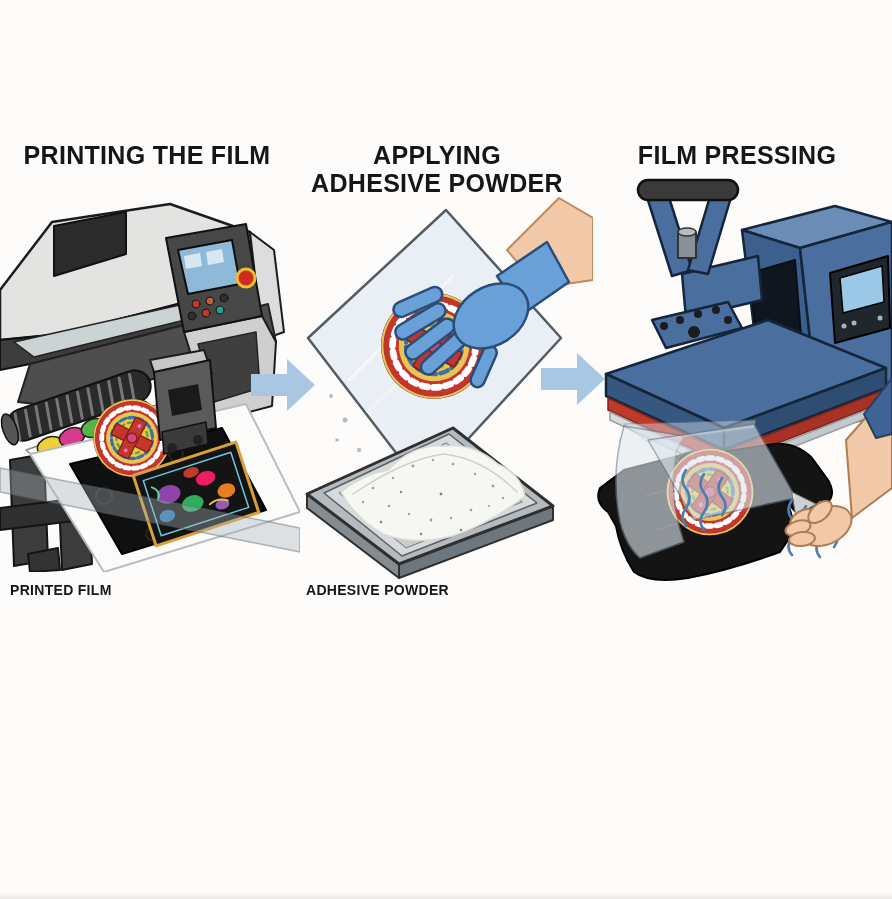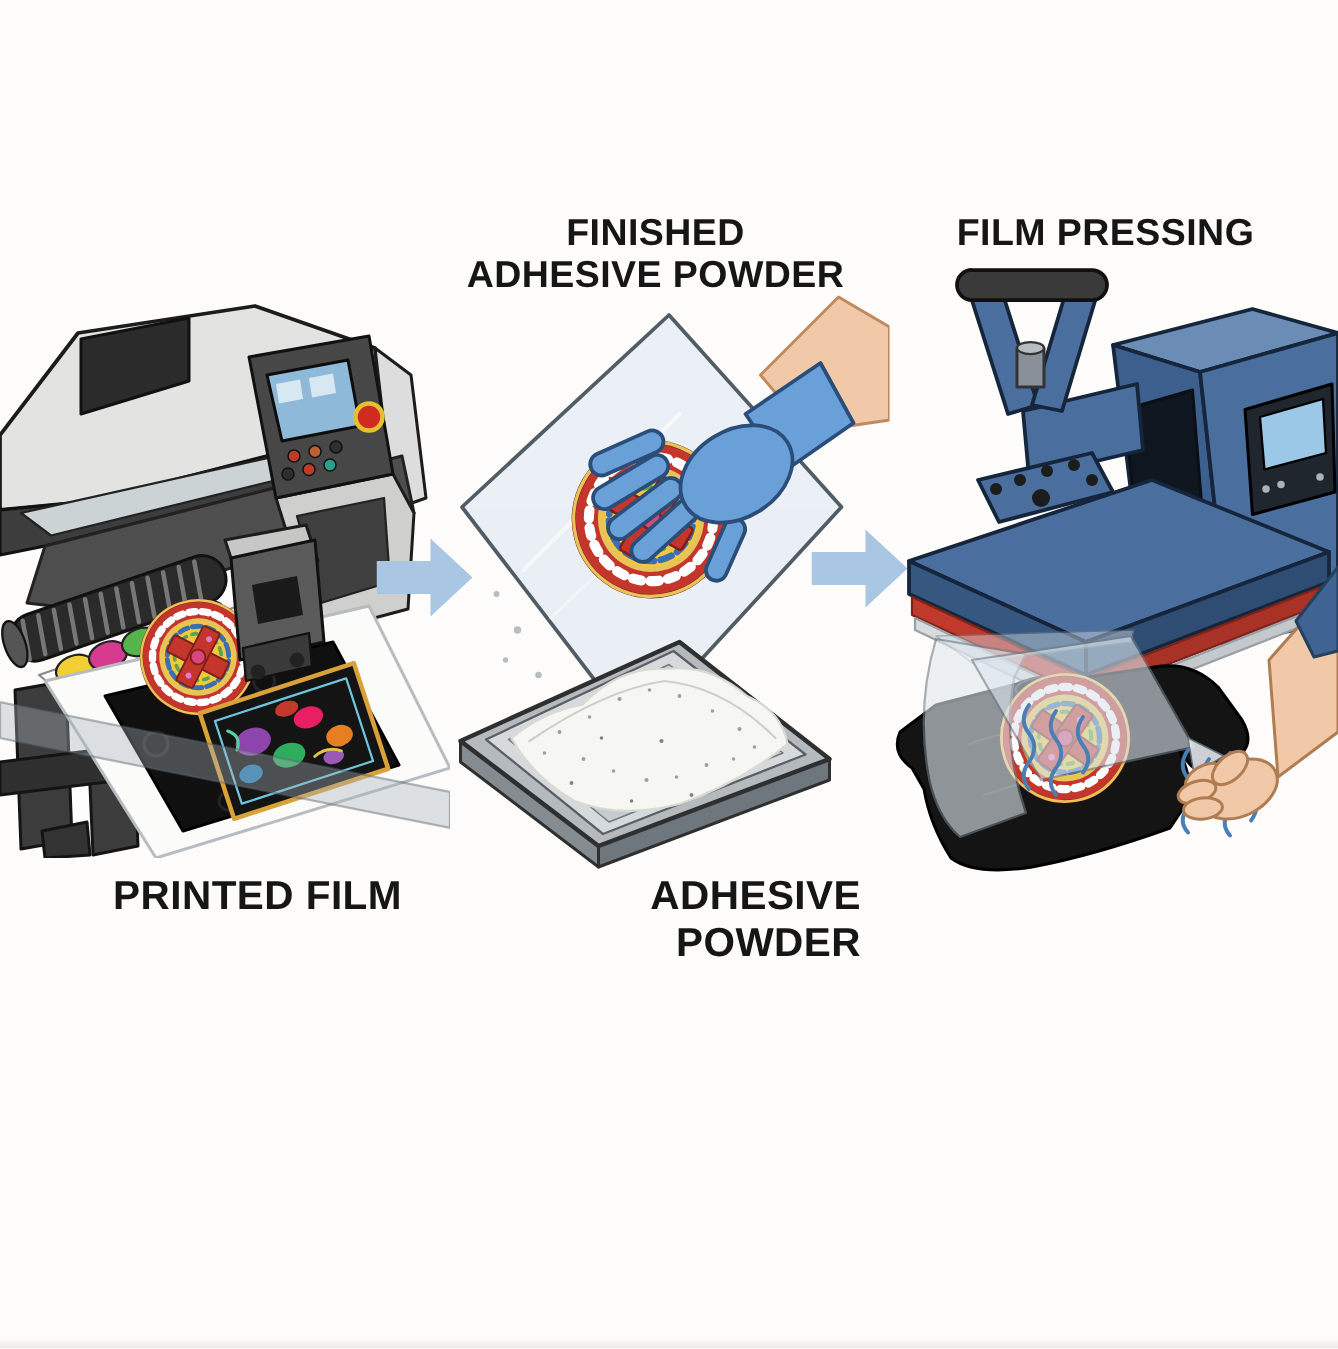"PRINTING THE FILM" div.step-heading { html: none -> <div> <span>PRINTING THE FILM</span> </div> }
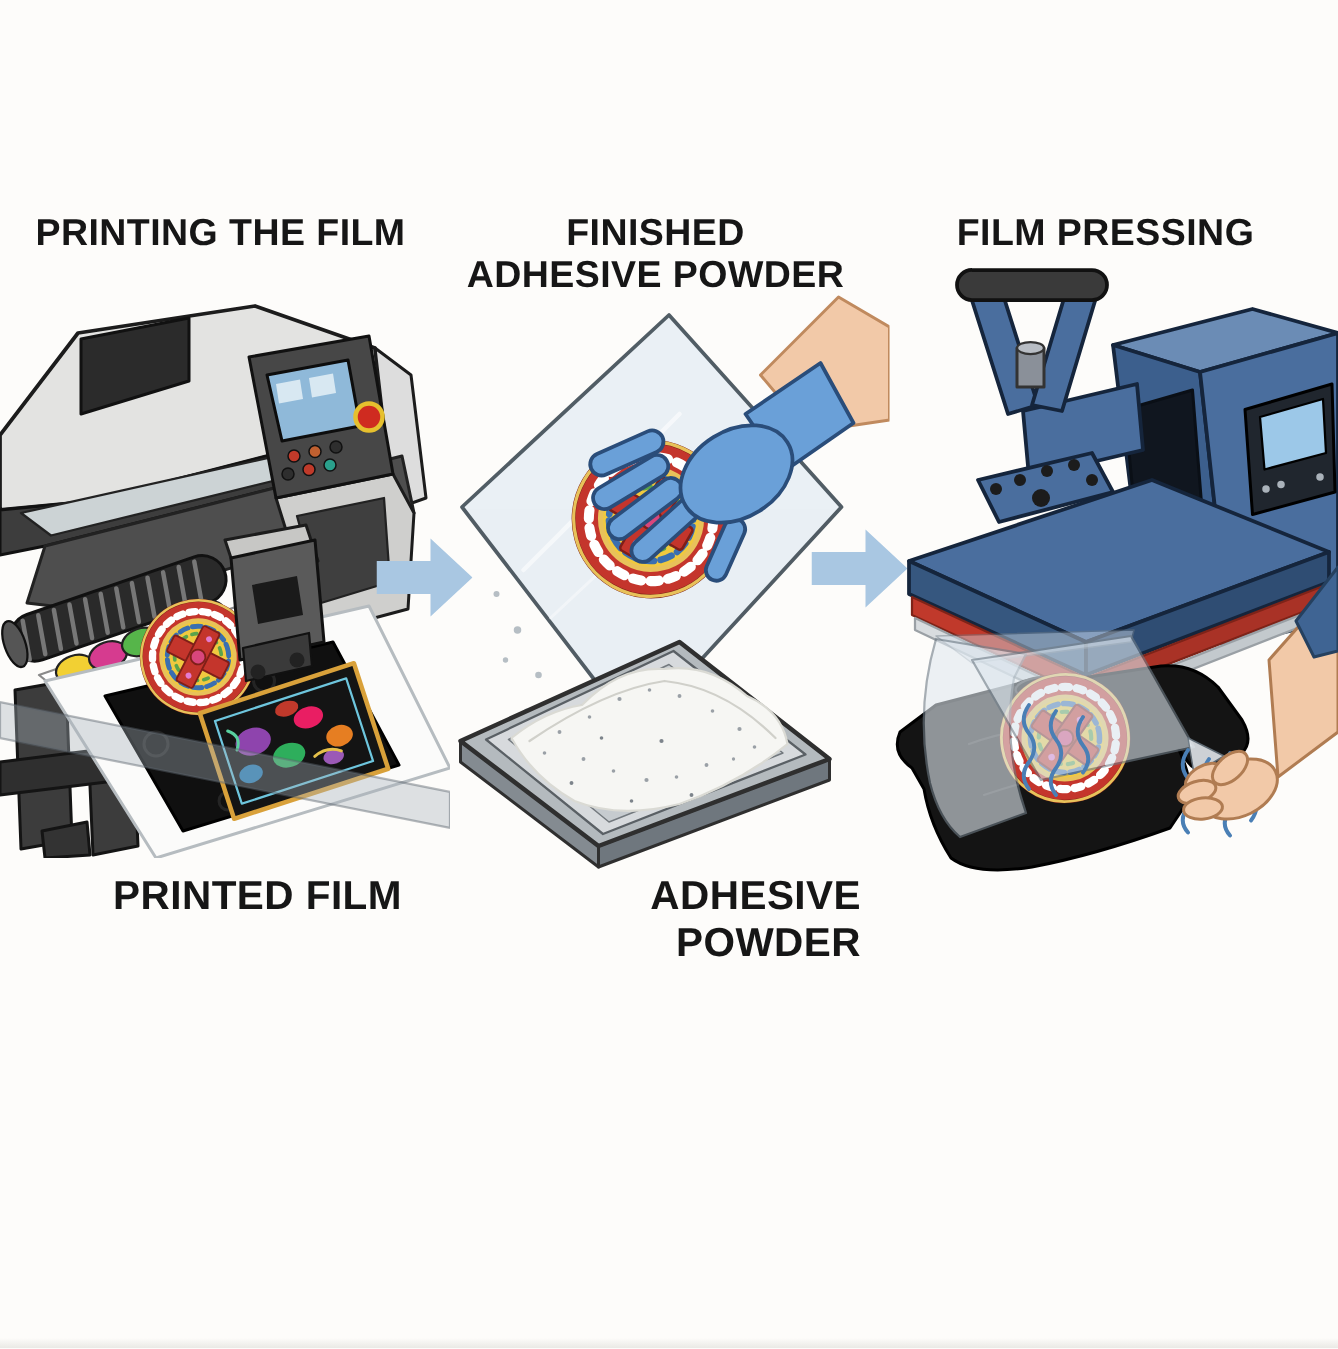"FINISHED" span { text: FINISHED -> APPLYING }
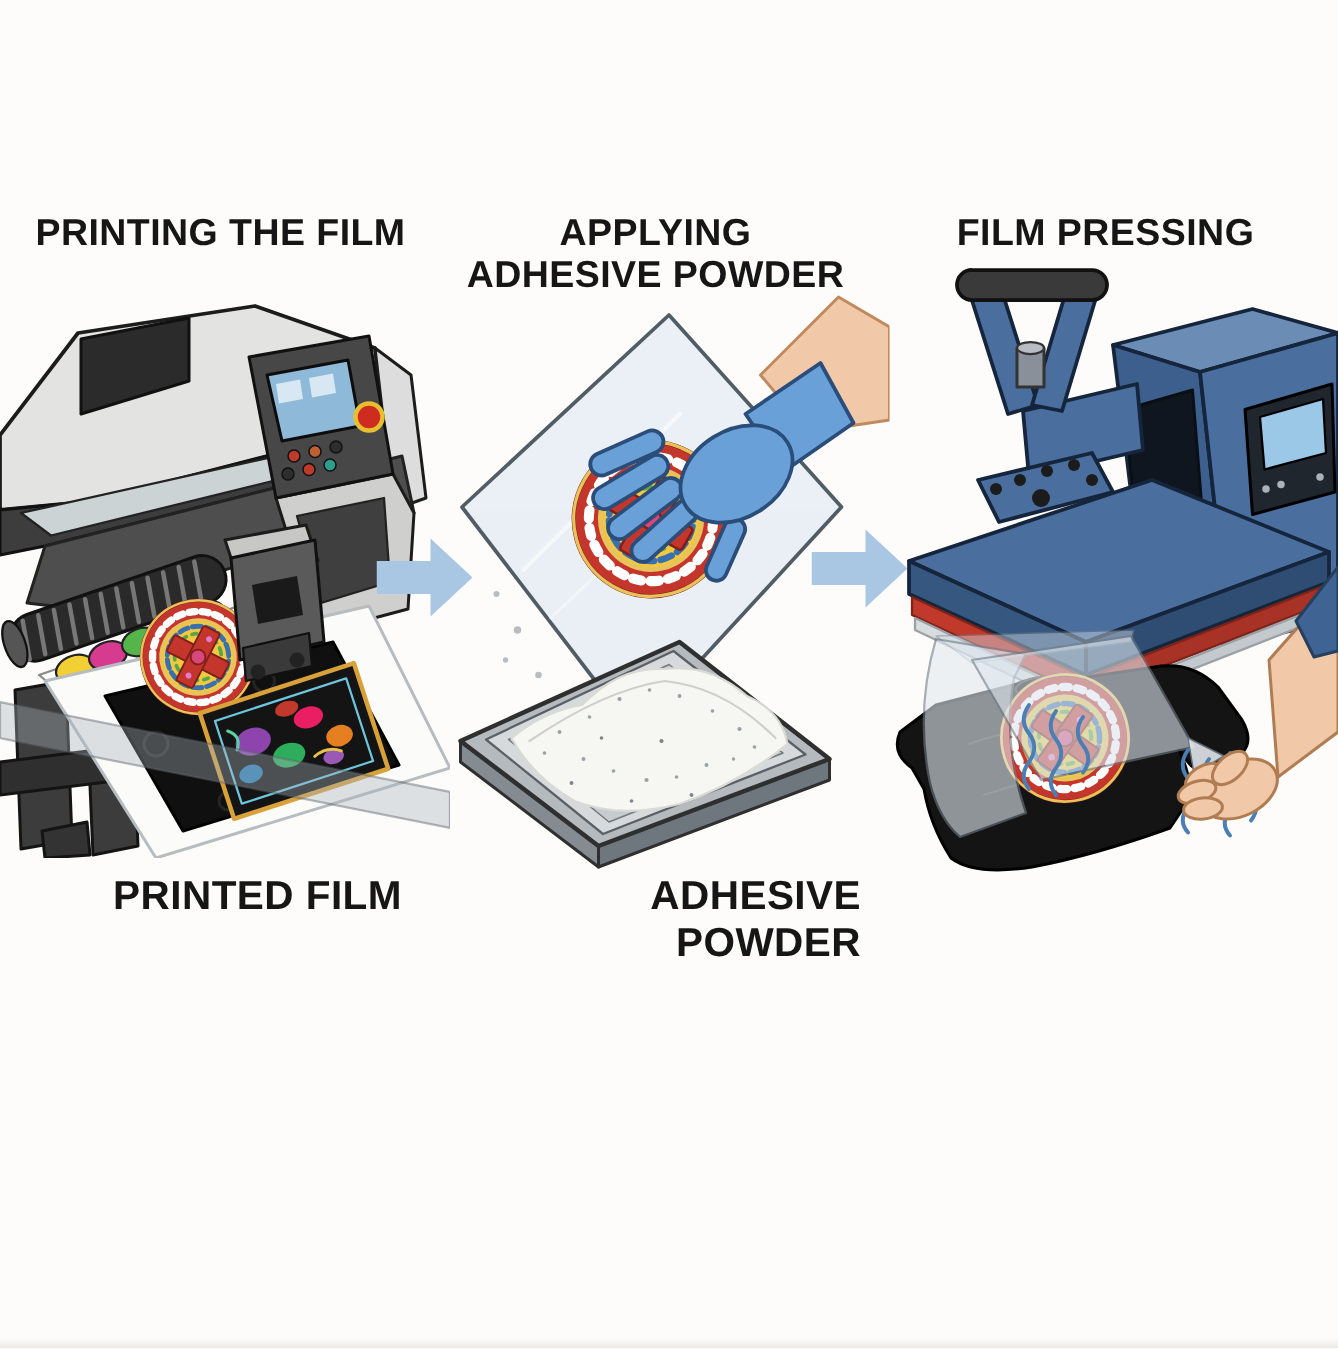"PRINTED FILM" .step-caption { font-size: 27px -> 14px; text-align: right -> left }
